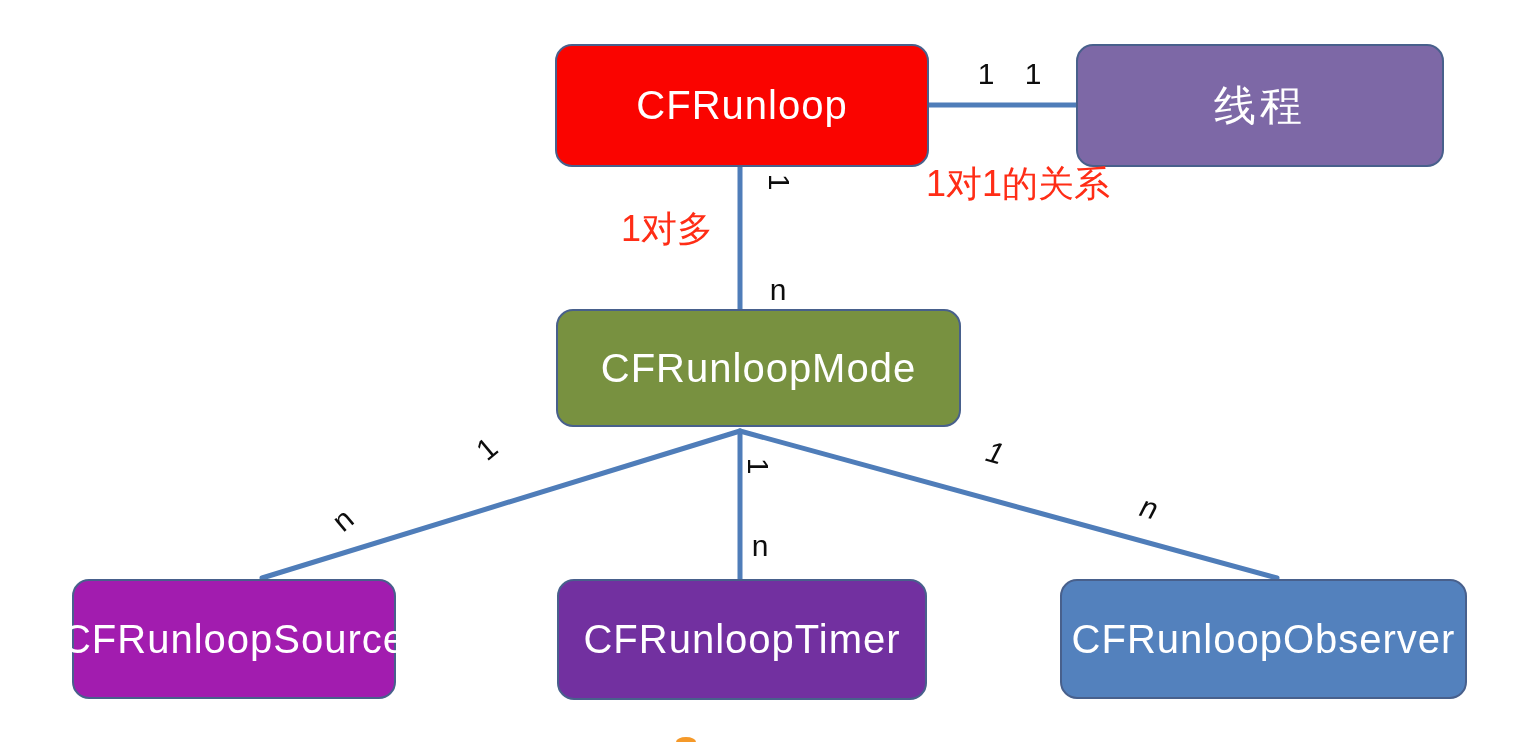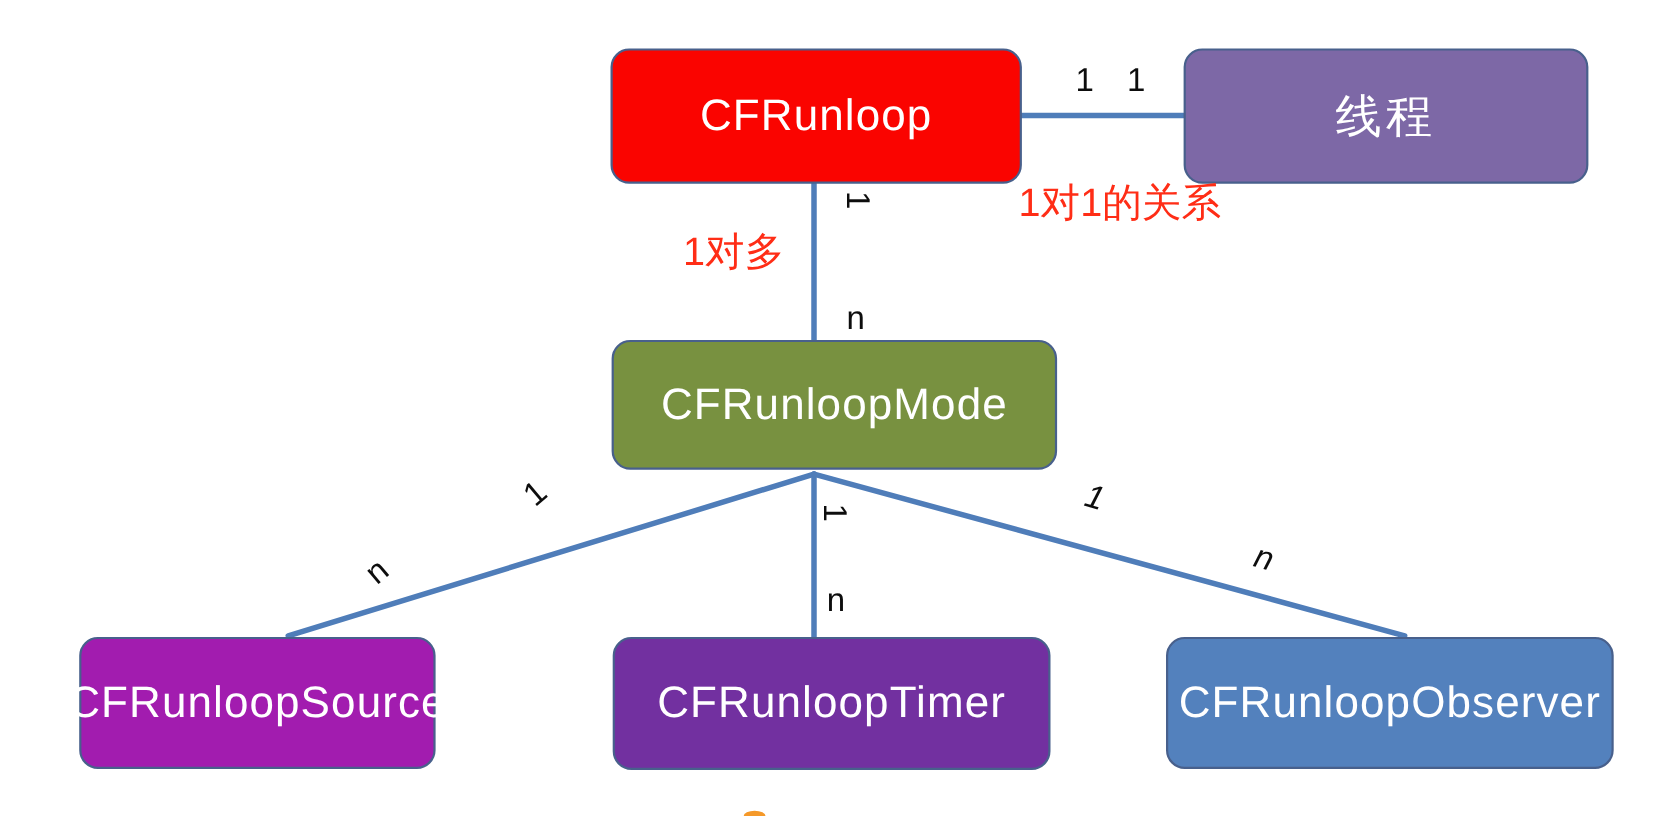"CFRunloopTimer" div.node { width: 398px -> 370px }
